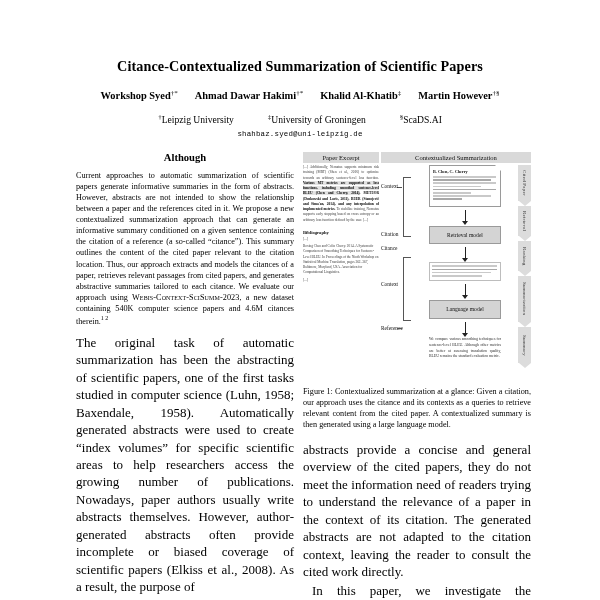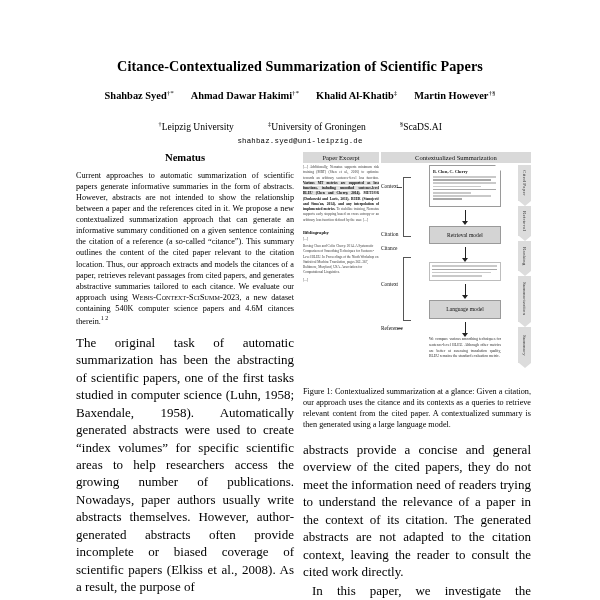"Shahbaz Syed" span { text: Shahbaz -> Workshop }
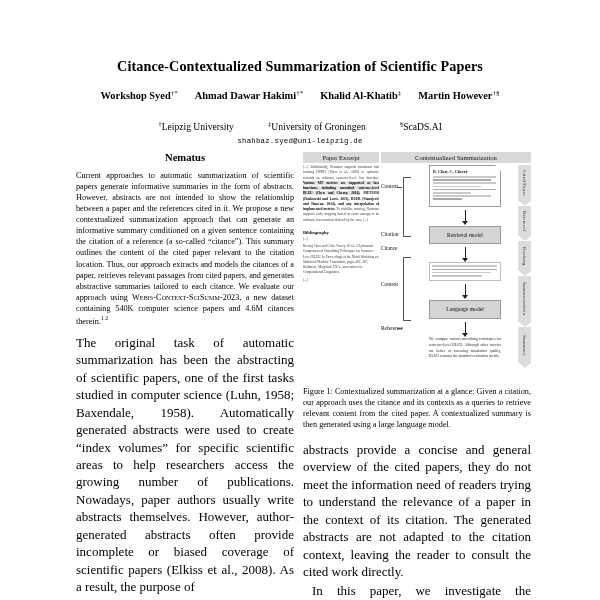"†Leipzig University" .affils { margin-top: 18px -> 11px }
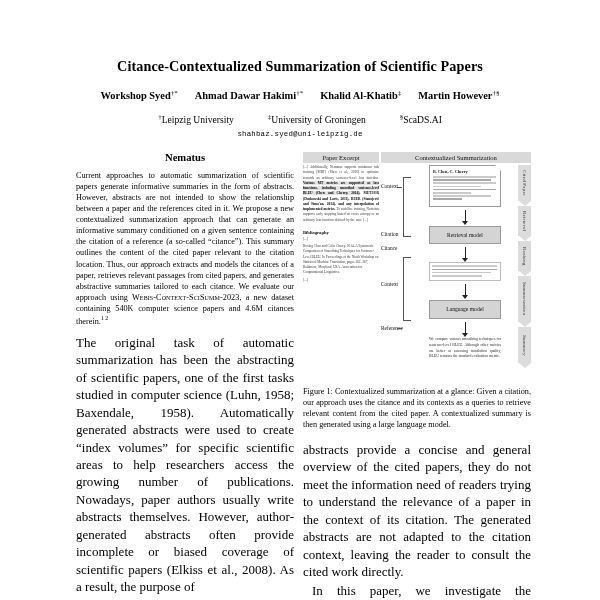"Nematus" div.sec-head { text: Nematus -> Although }
